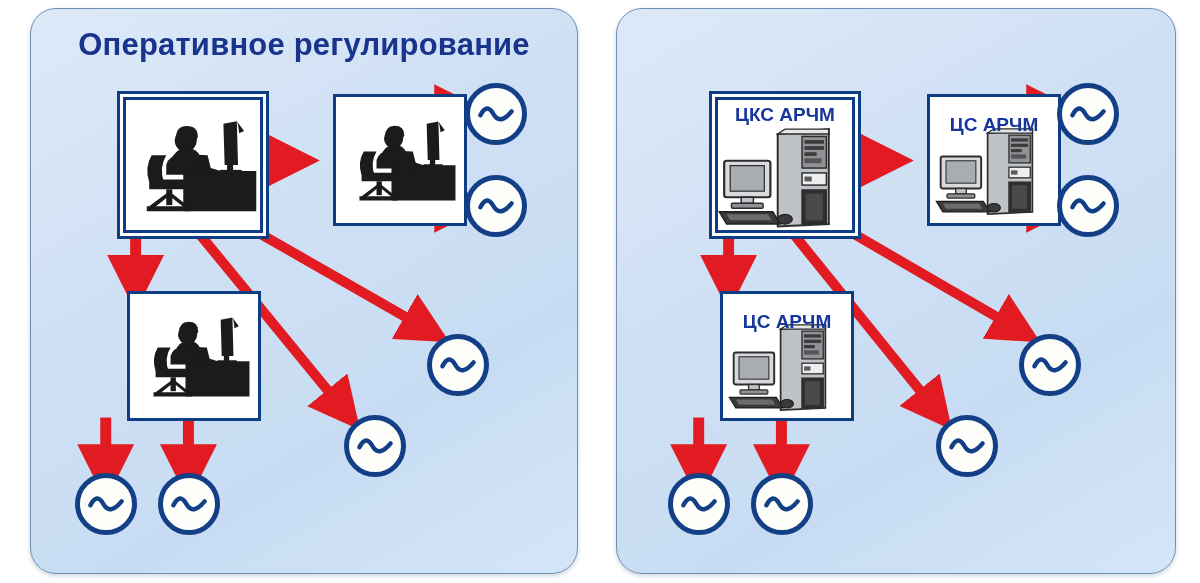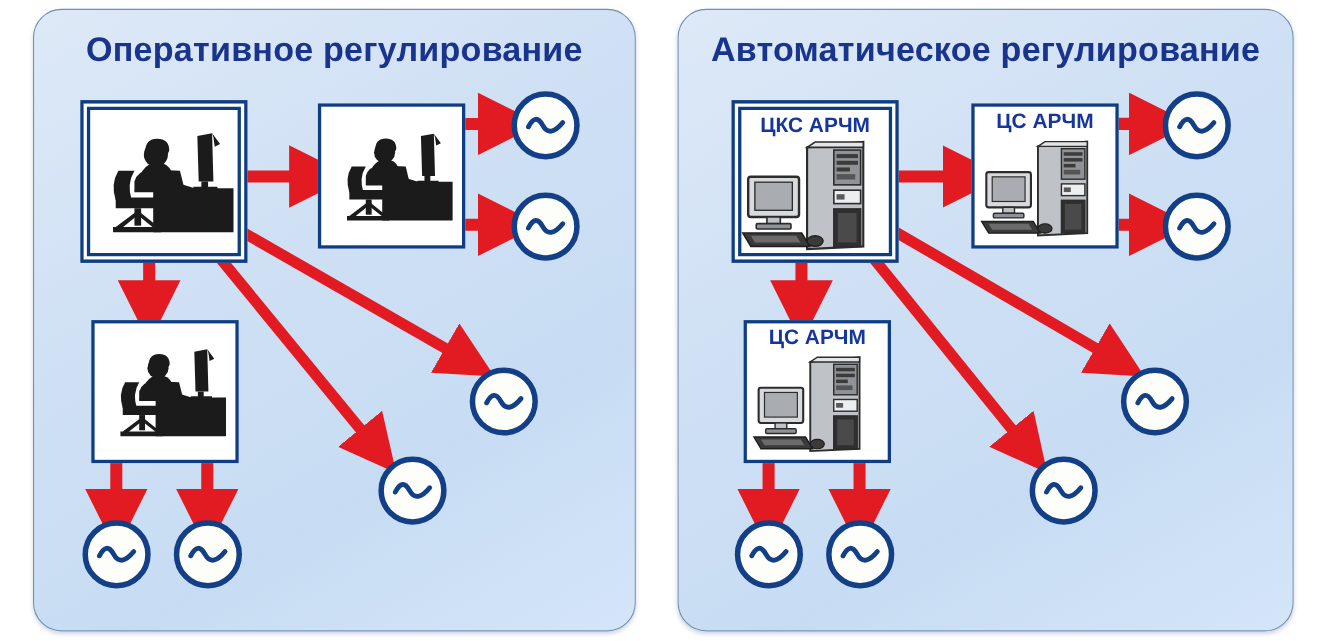"Автоматическое регулирование" div.panel-title { html: <div>Автоматическое регулирование</div> -> none }
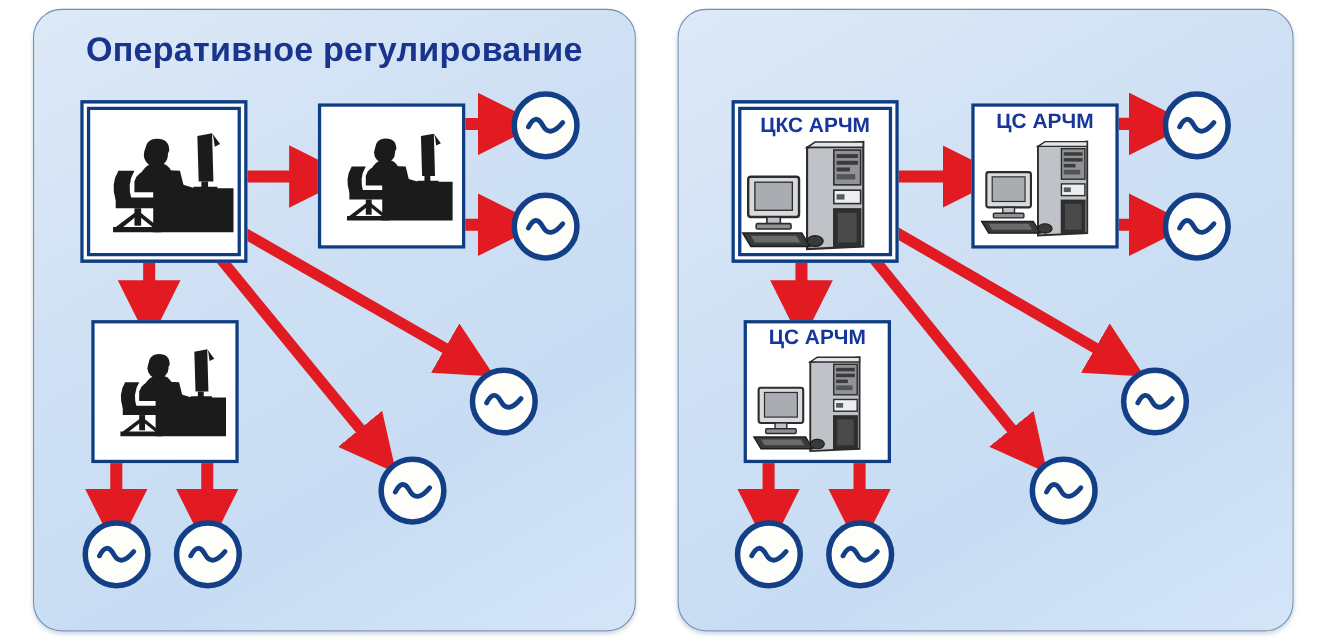"ЦКС АРЧМ" .node { margin-left: none -> 44px }
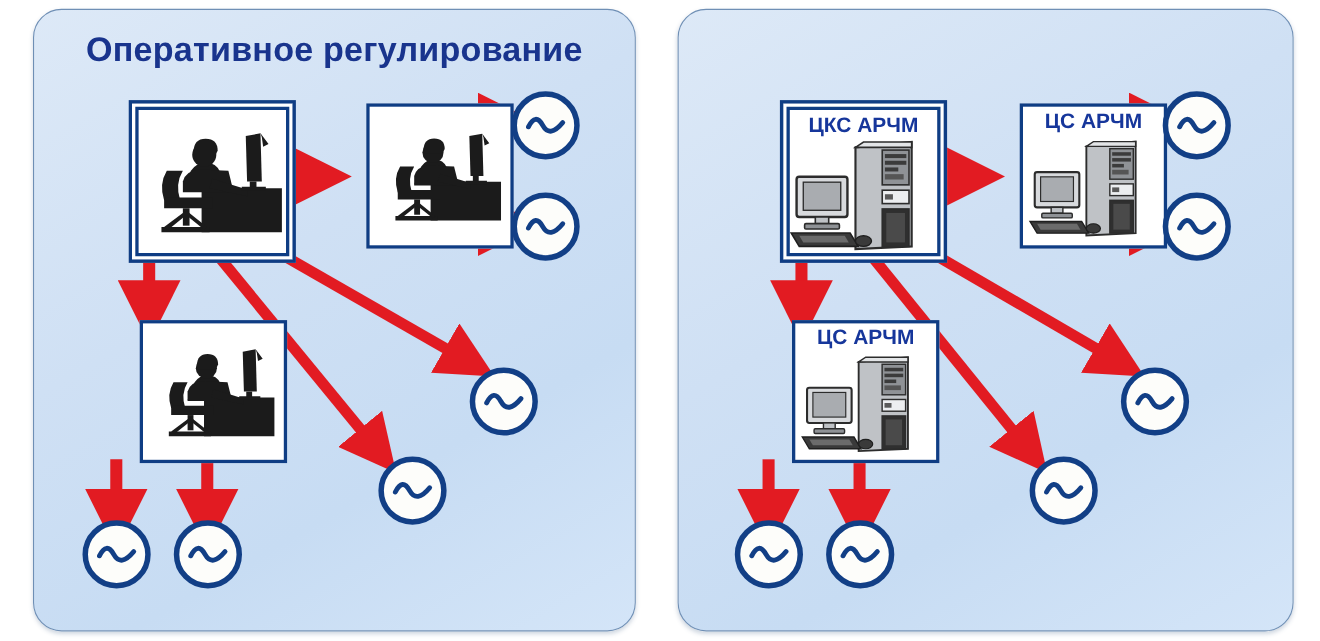"ЦС АРЧМ" .node.single { padding: 2px -> 16px }
